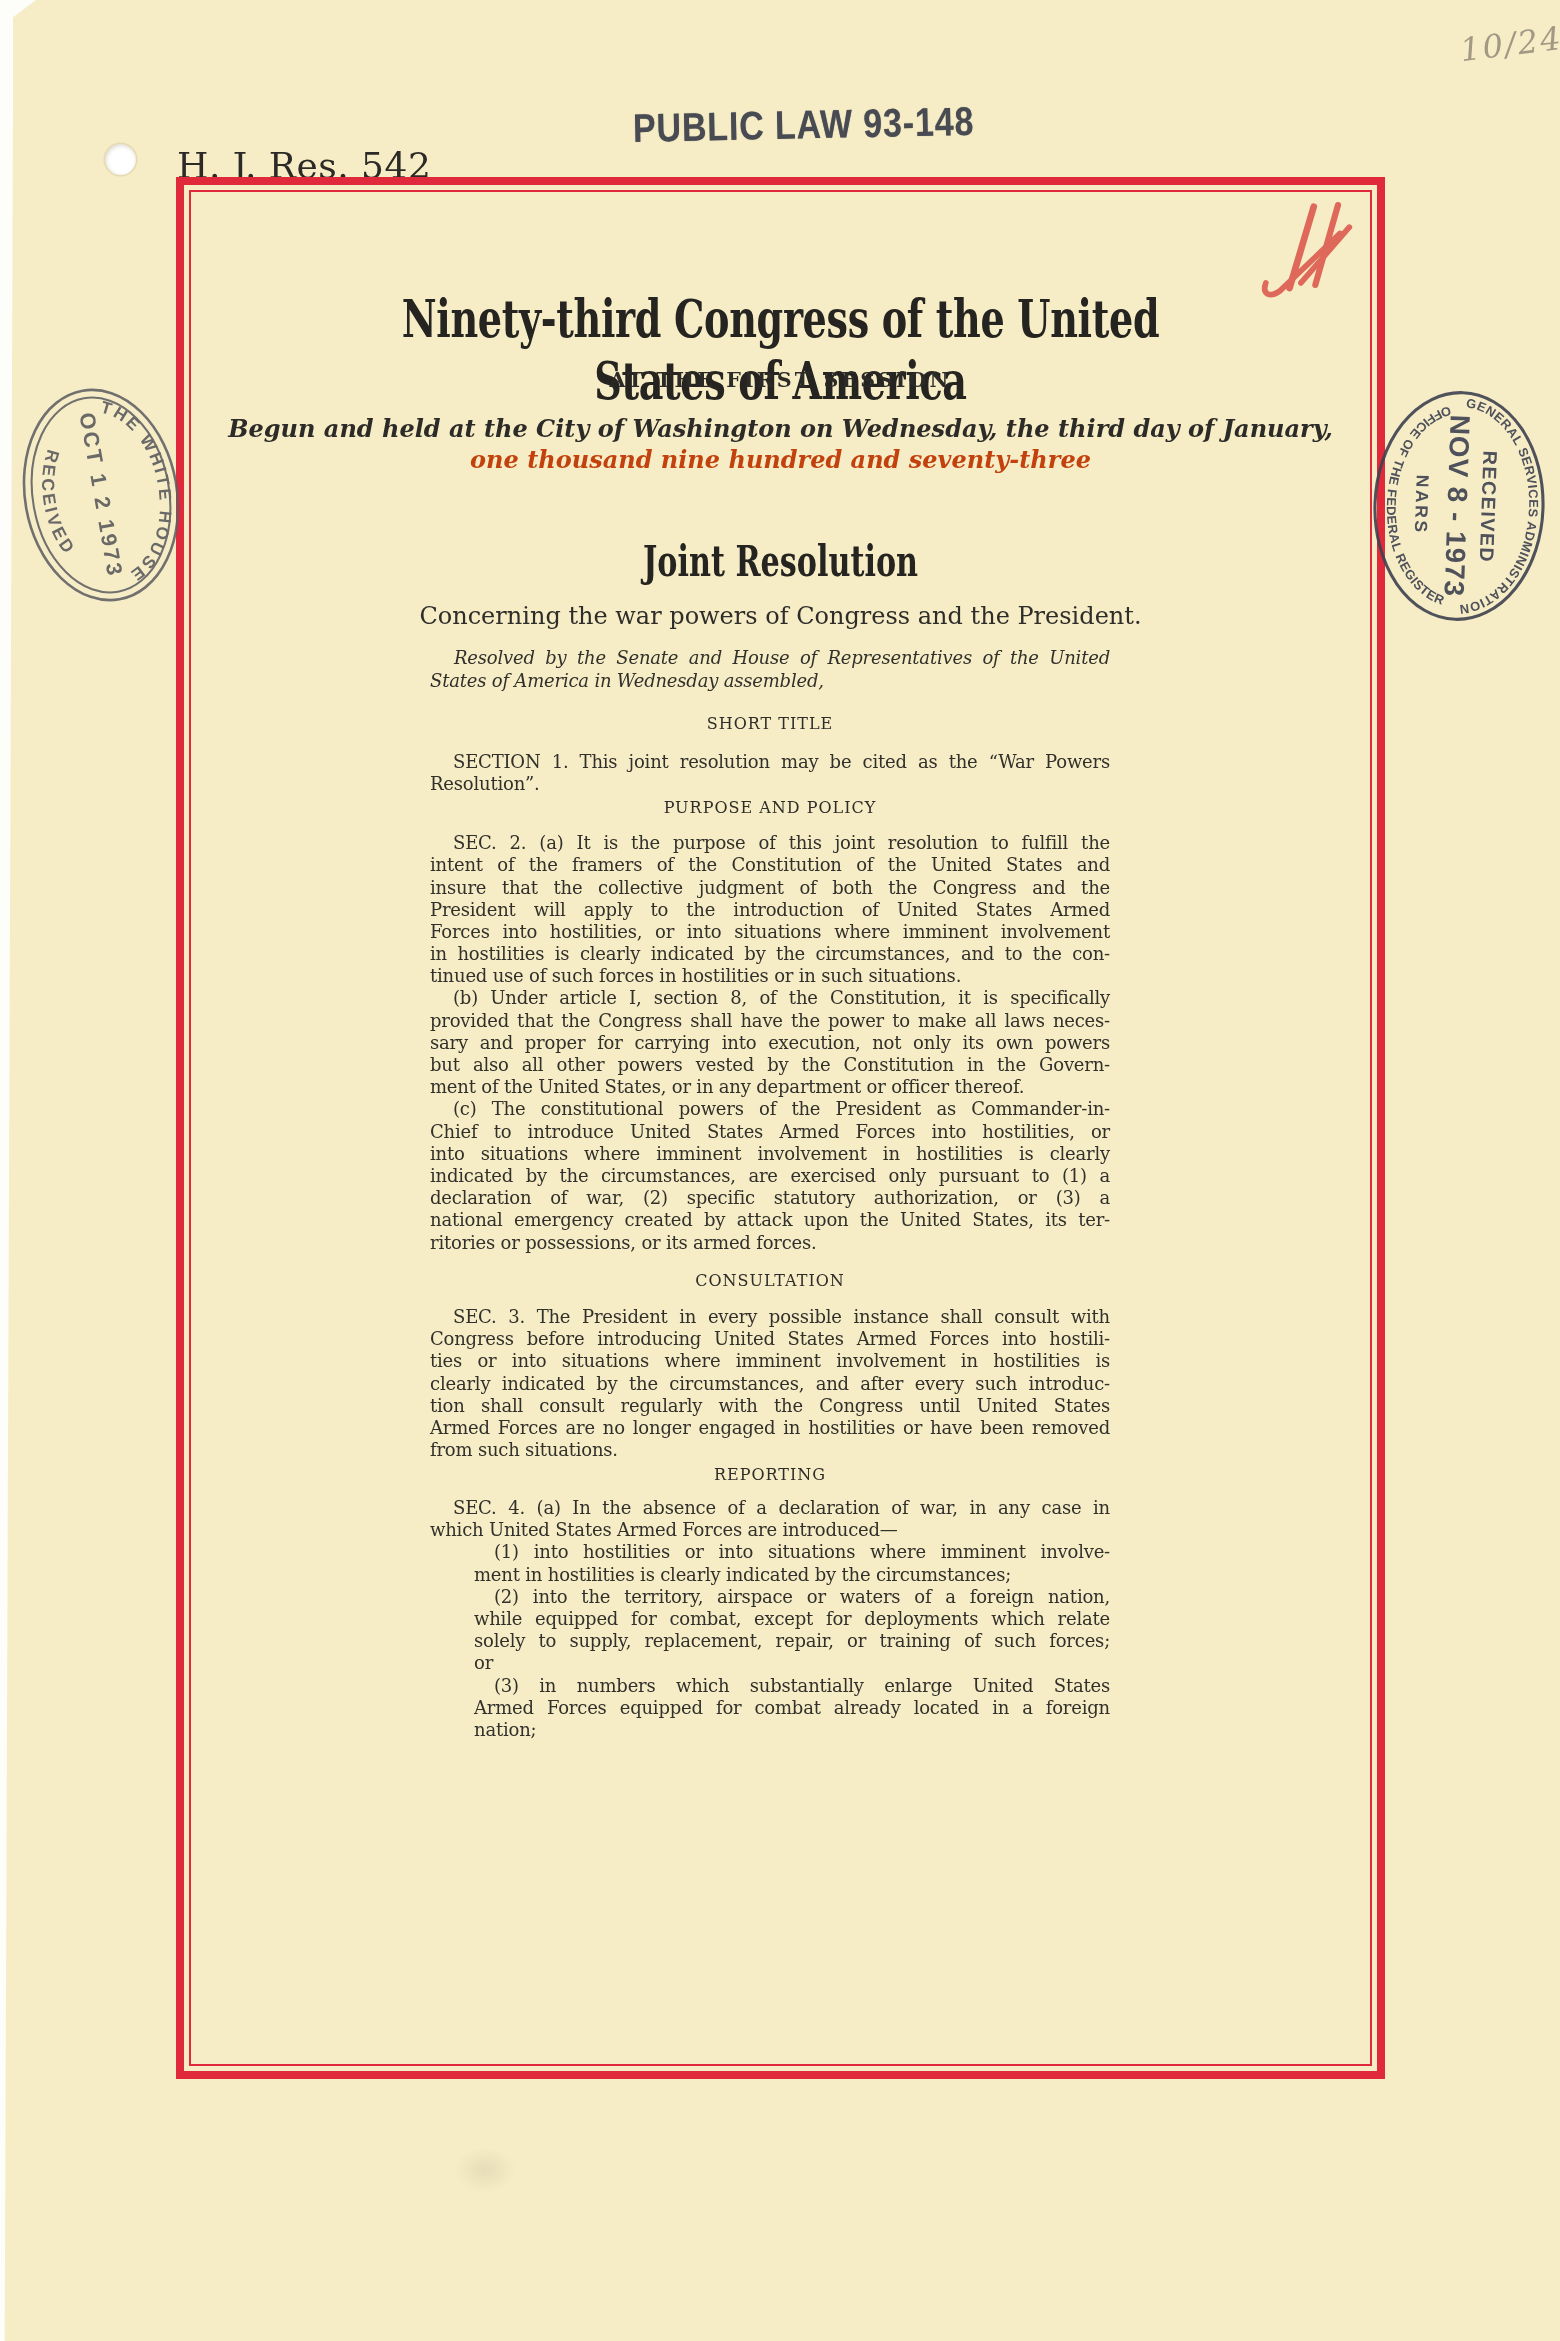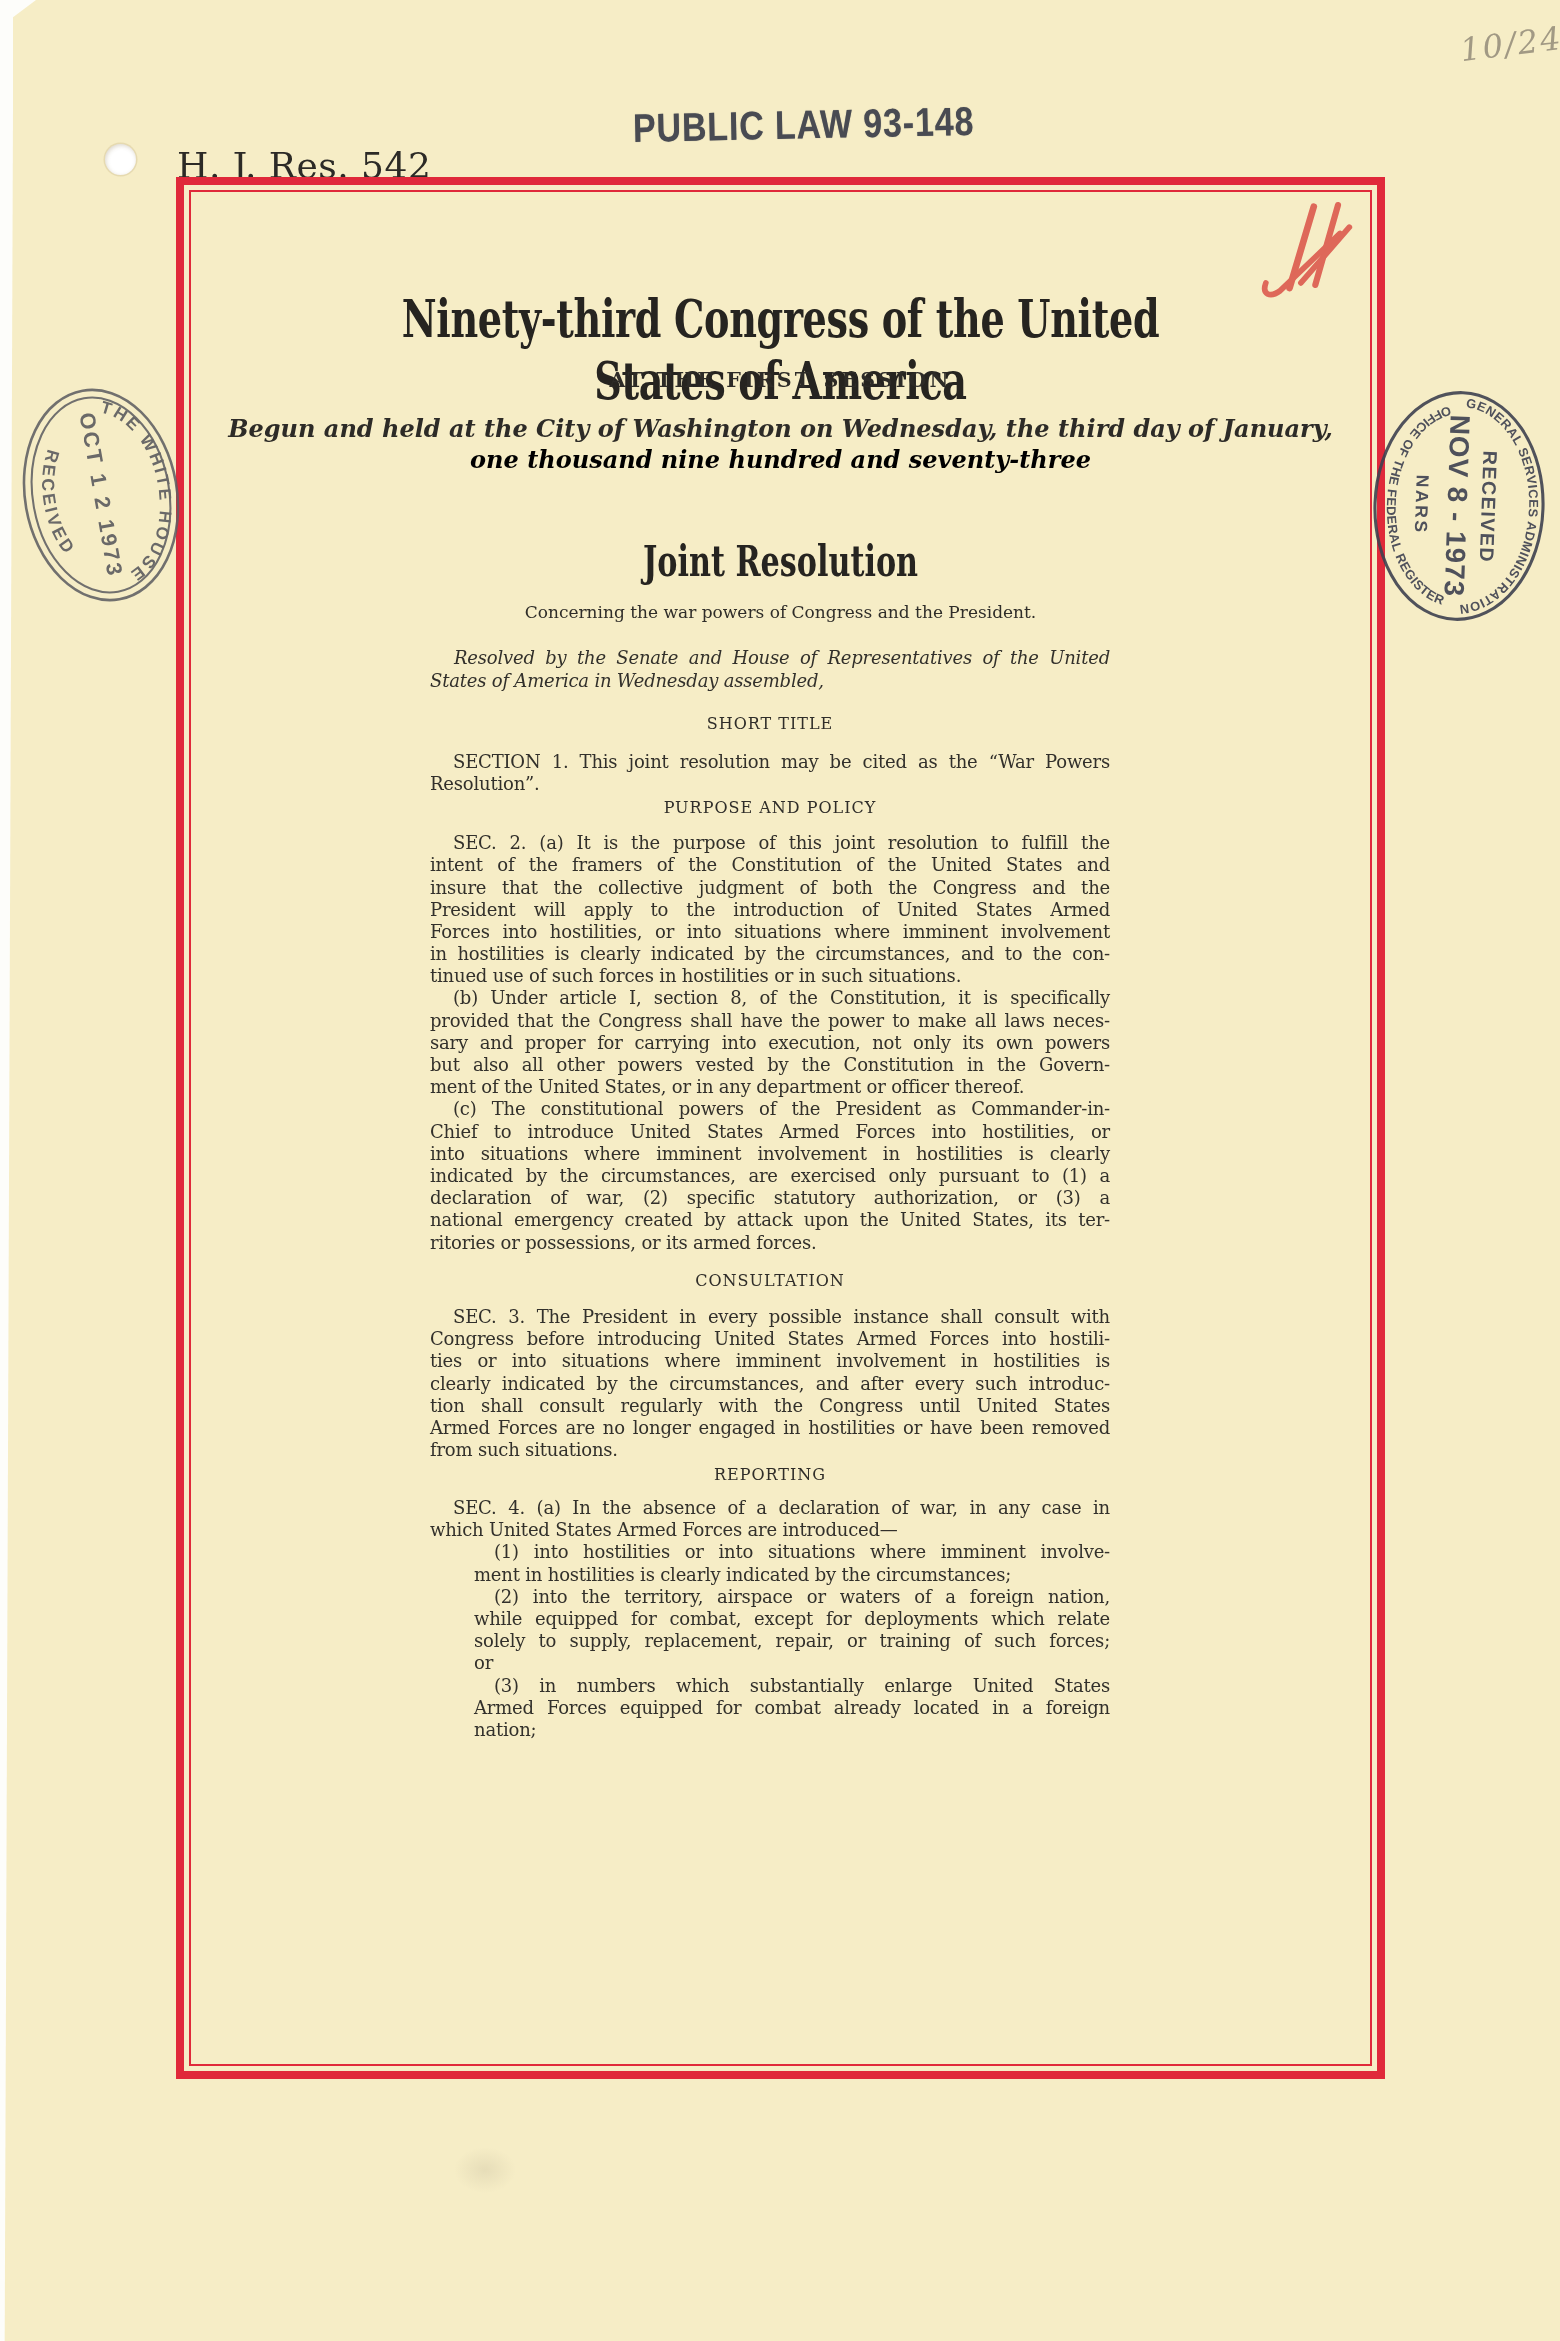"one thousand nine hundred and" .convened-2 { color: #000000 -> #c2410c }
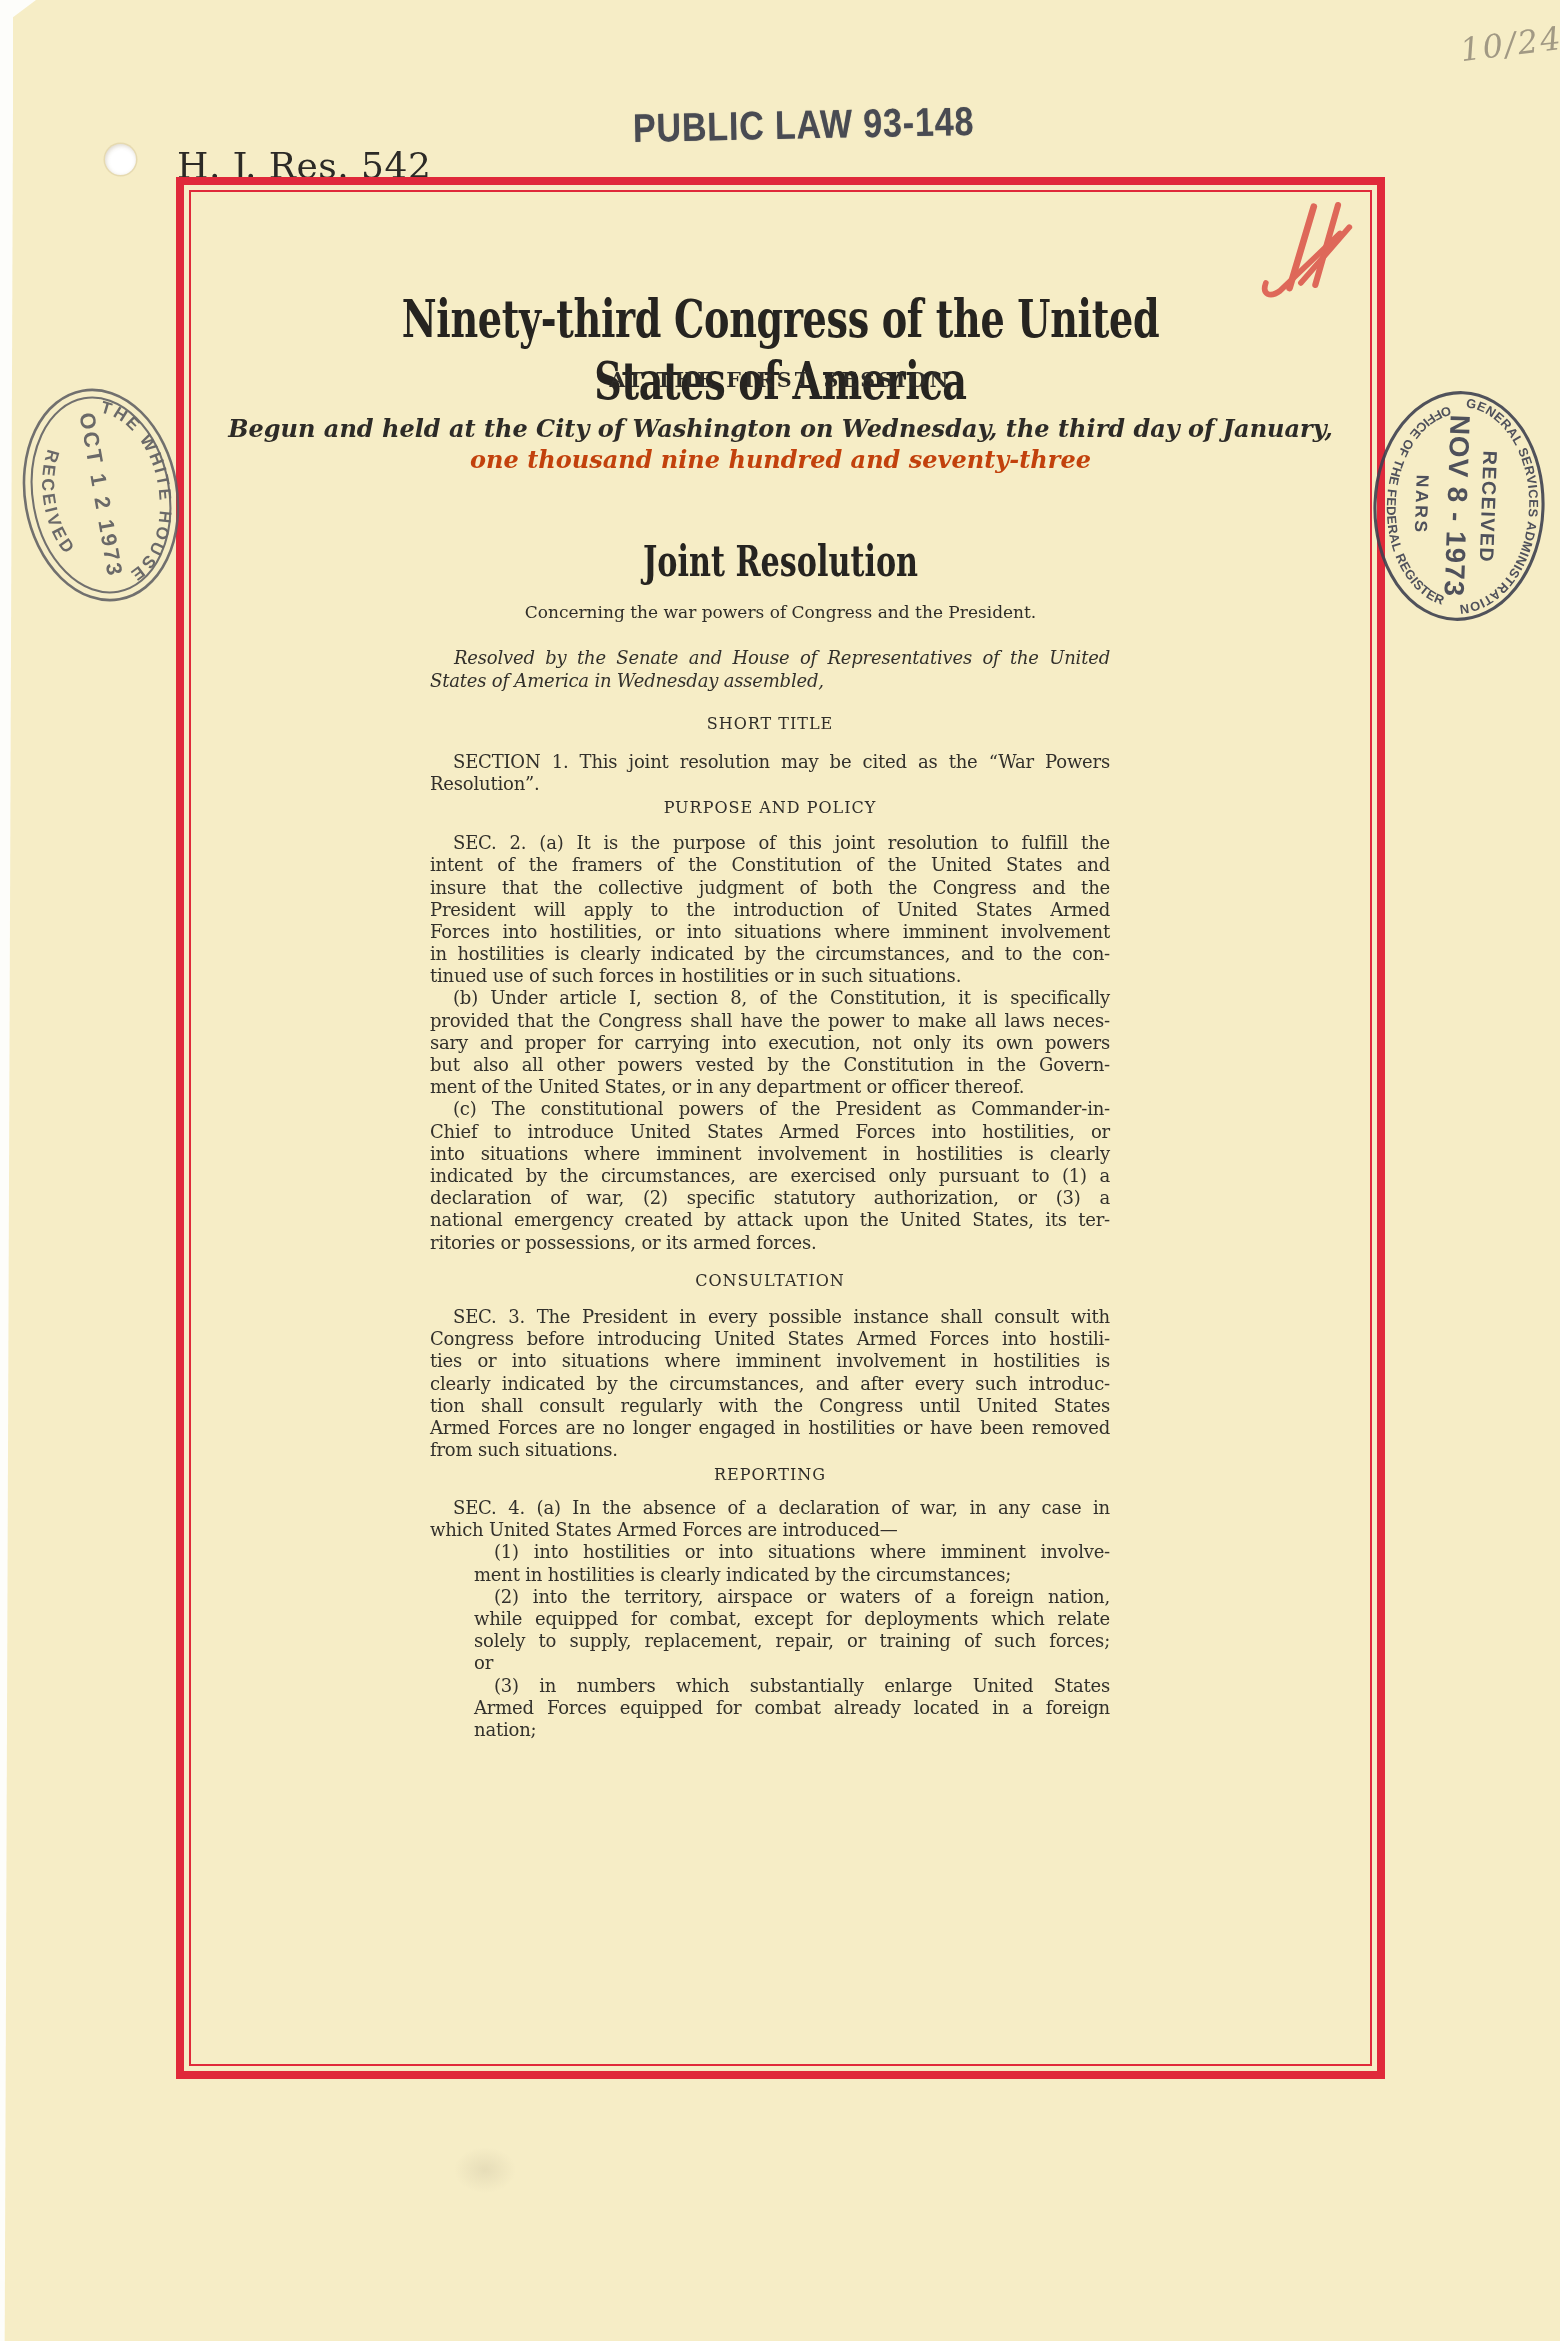"Concerning the war powers of" .subject-line { font-size: 17px -> 24px }
